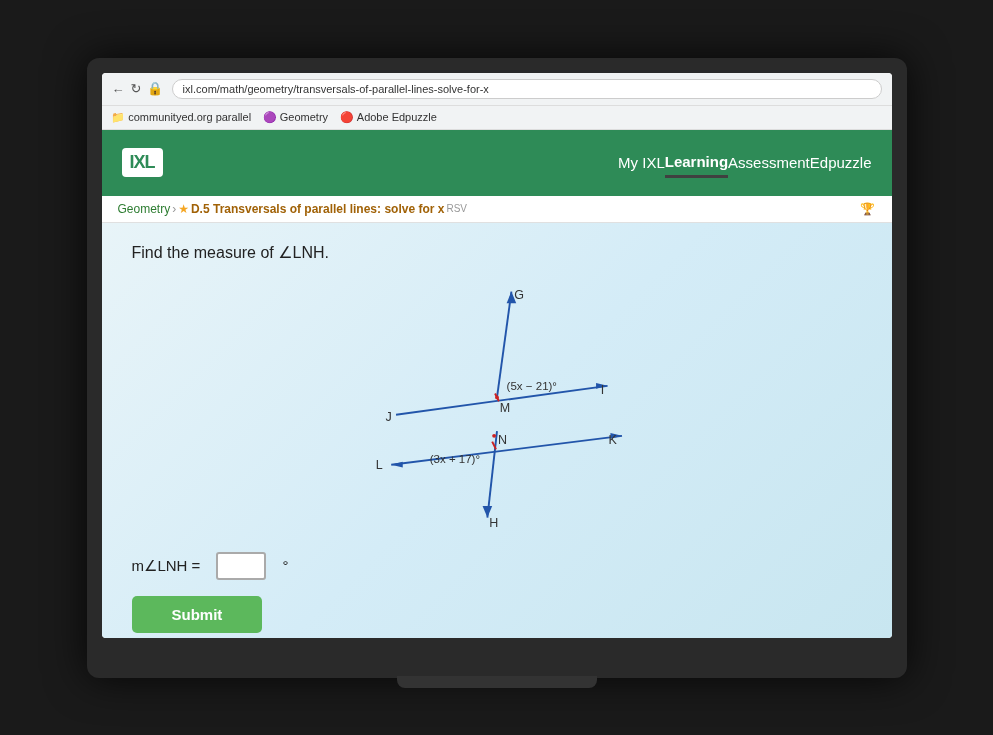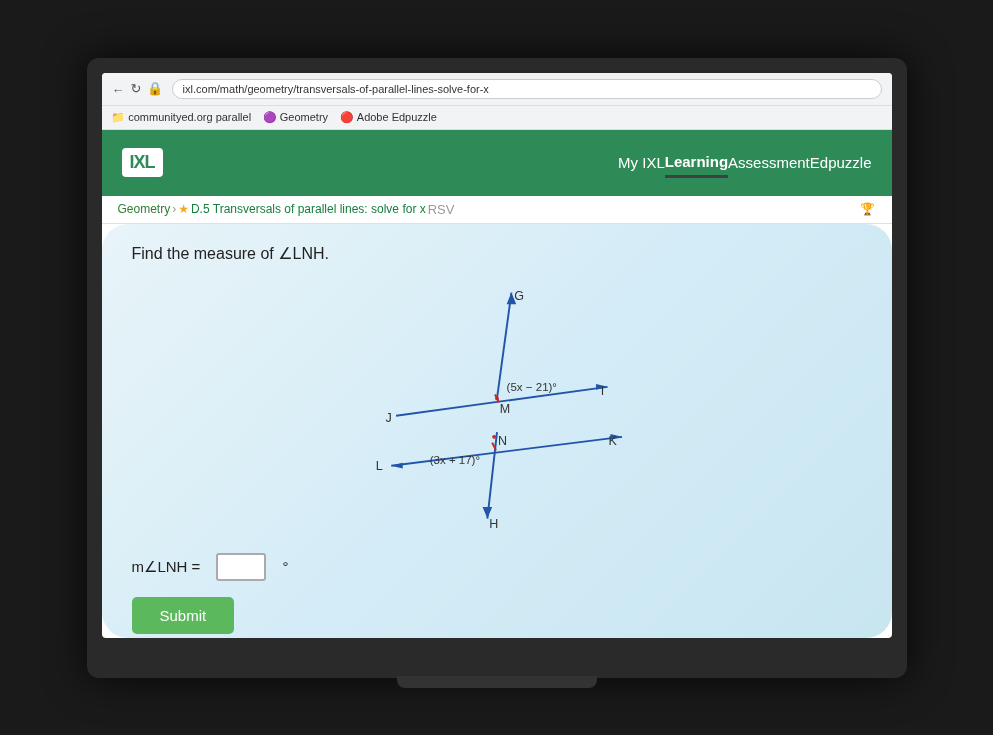"D.5 Transversals of parallel lines:" .breadcrumb-current { color: #15803d -> #a16207; font-weight: 400 -> 700 }
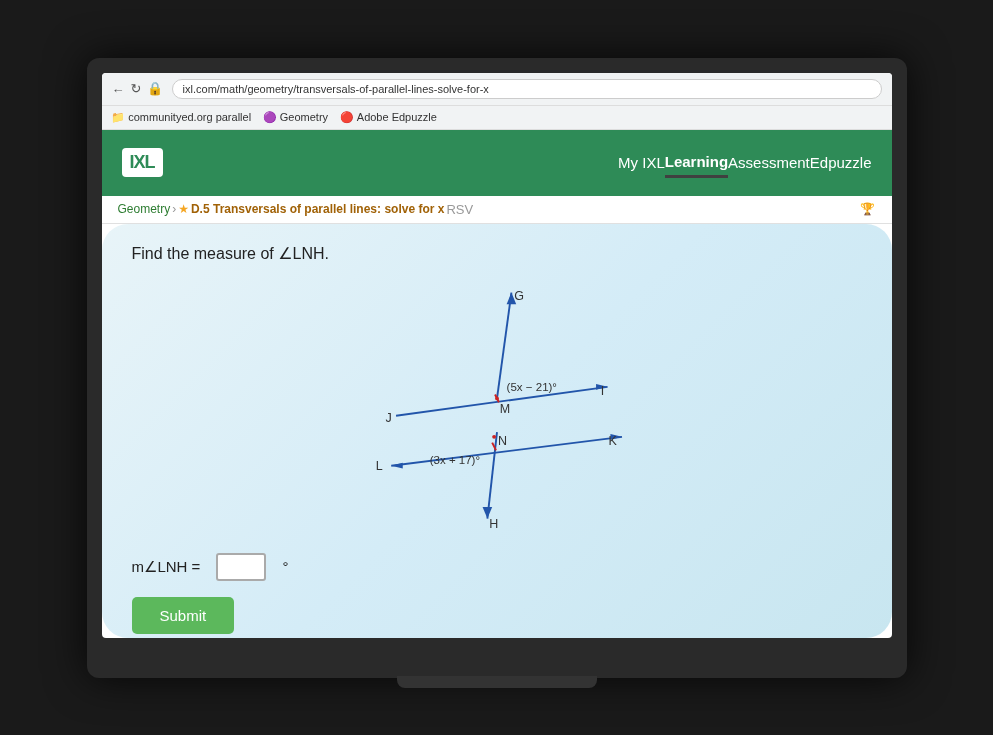"RSV" .breadcrumb-badge { font-size: 13px -> 10px }
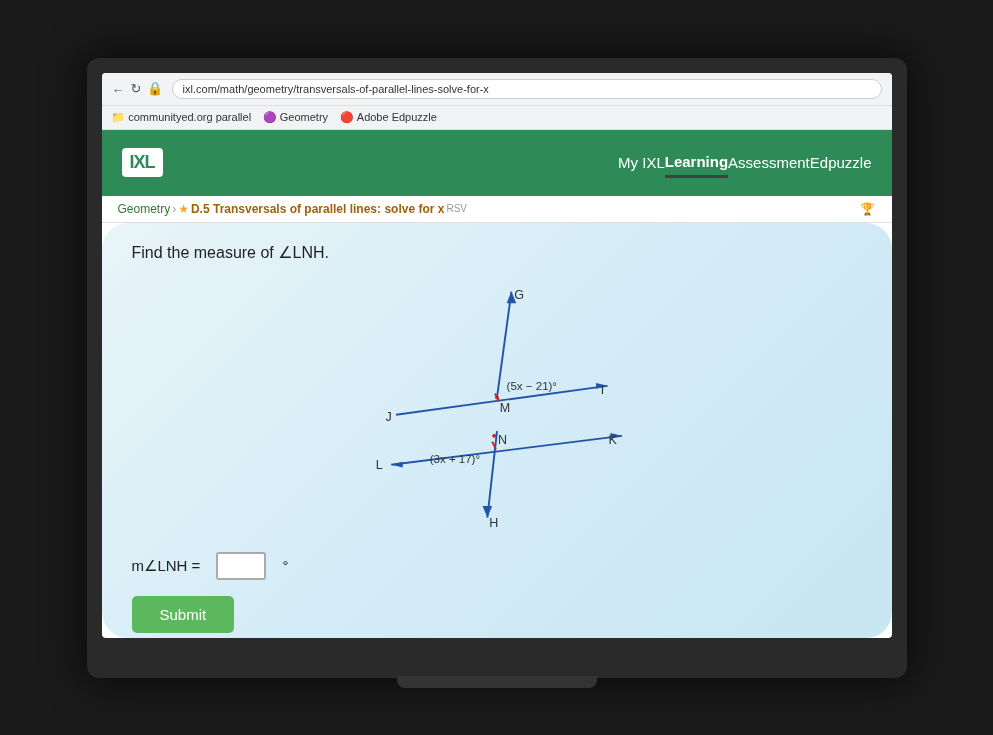"Find the measure of ∠LNH." .main-content { border-radius: 26px -> none }
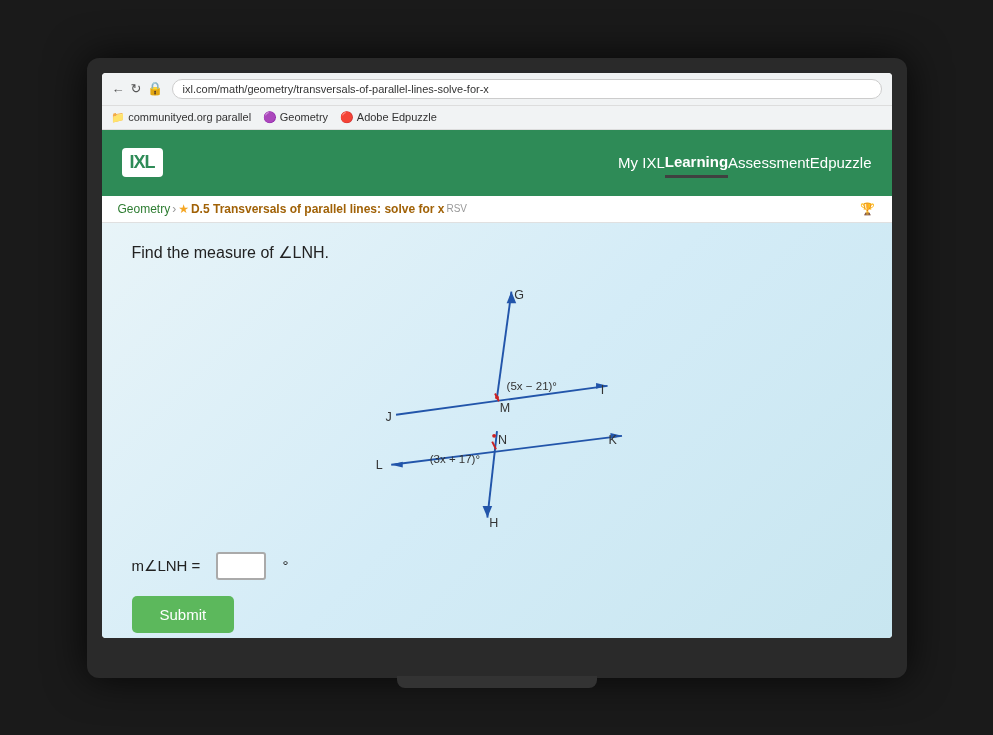"Submit" .submit-btn { font-weight: 400 -> 700; padding: 10px 28px -> 10px 40px }
